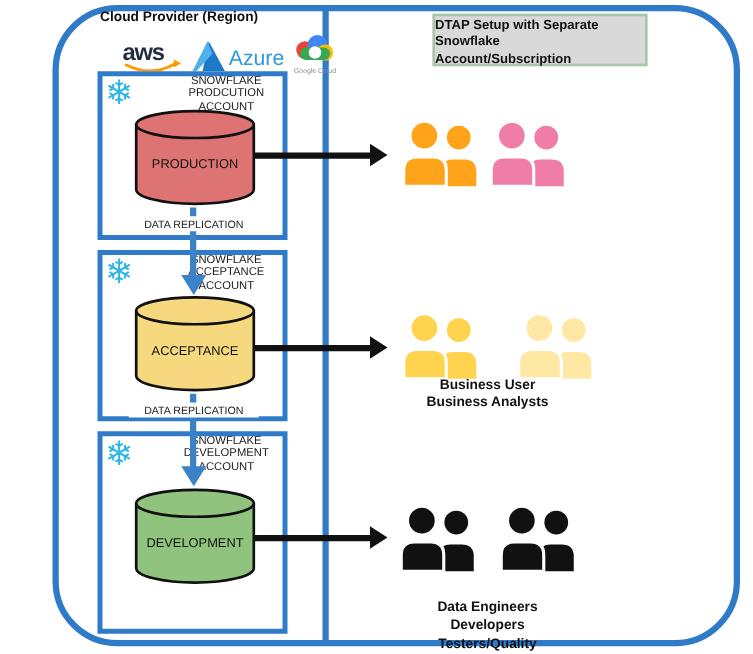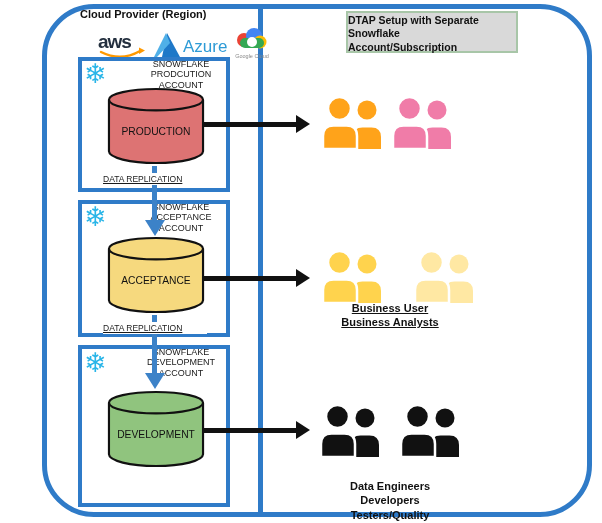"DATA REPLICATION" .repl-label { text-align: left -> center; text-decoration: underline -> none }
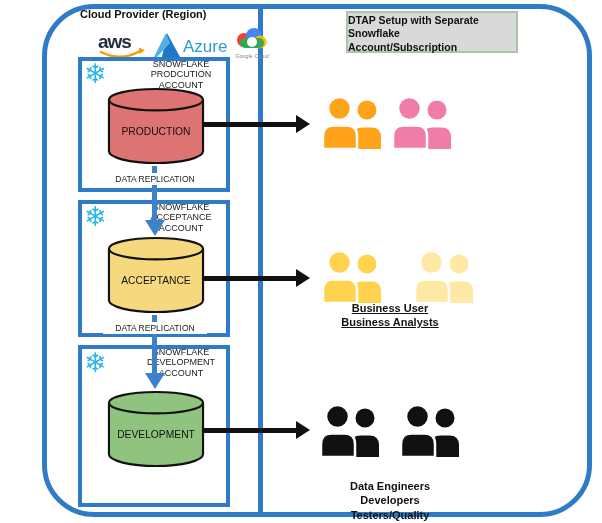"Business User" .ul-1 { text-decoration: underline -> none }
